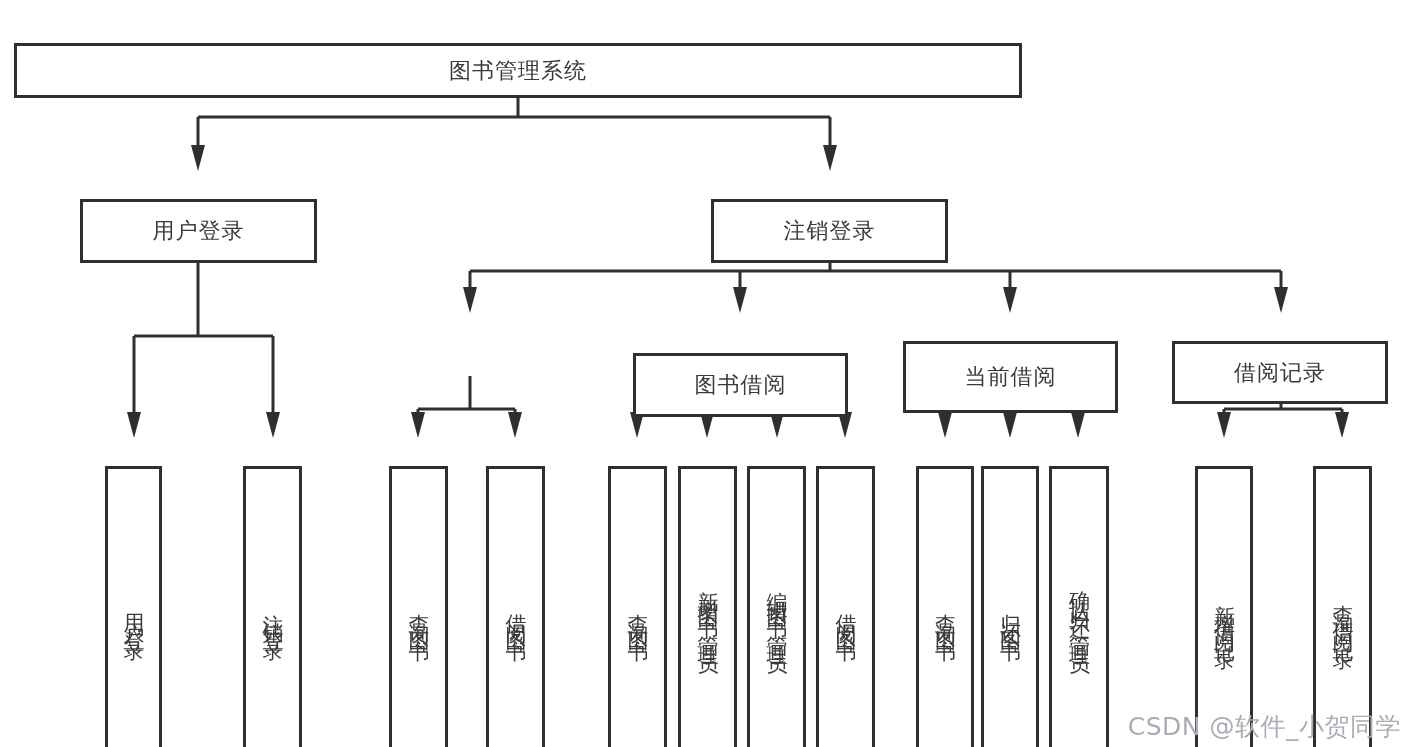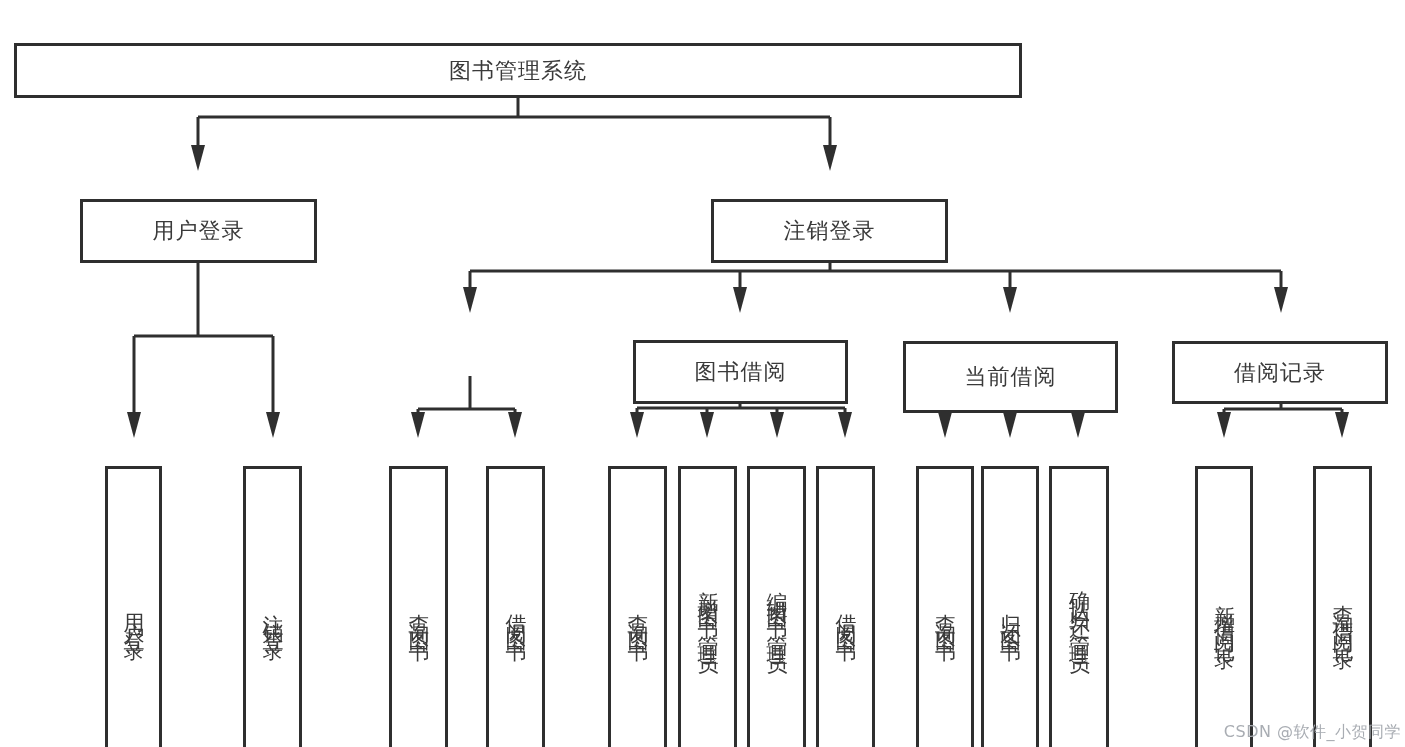"图书借阅" #n-book-borrow { top: 311px -> 324px }
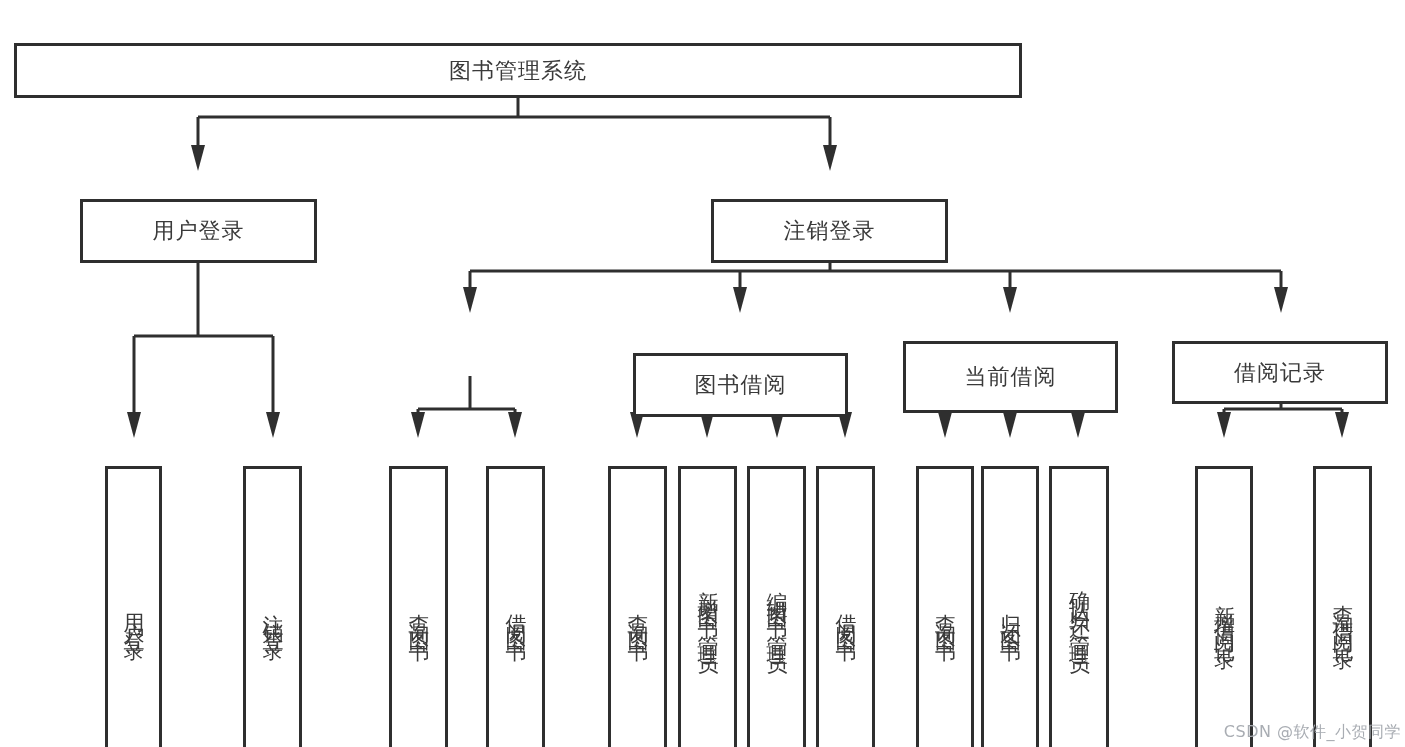"CSDN @软件_小贺同学" .watermark { font-size: 16px -> 25px }
